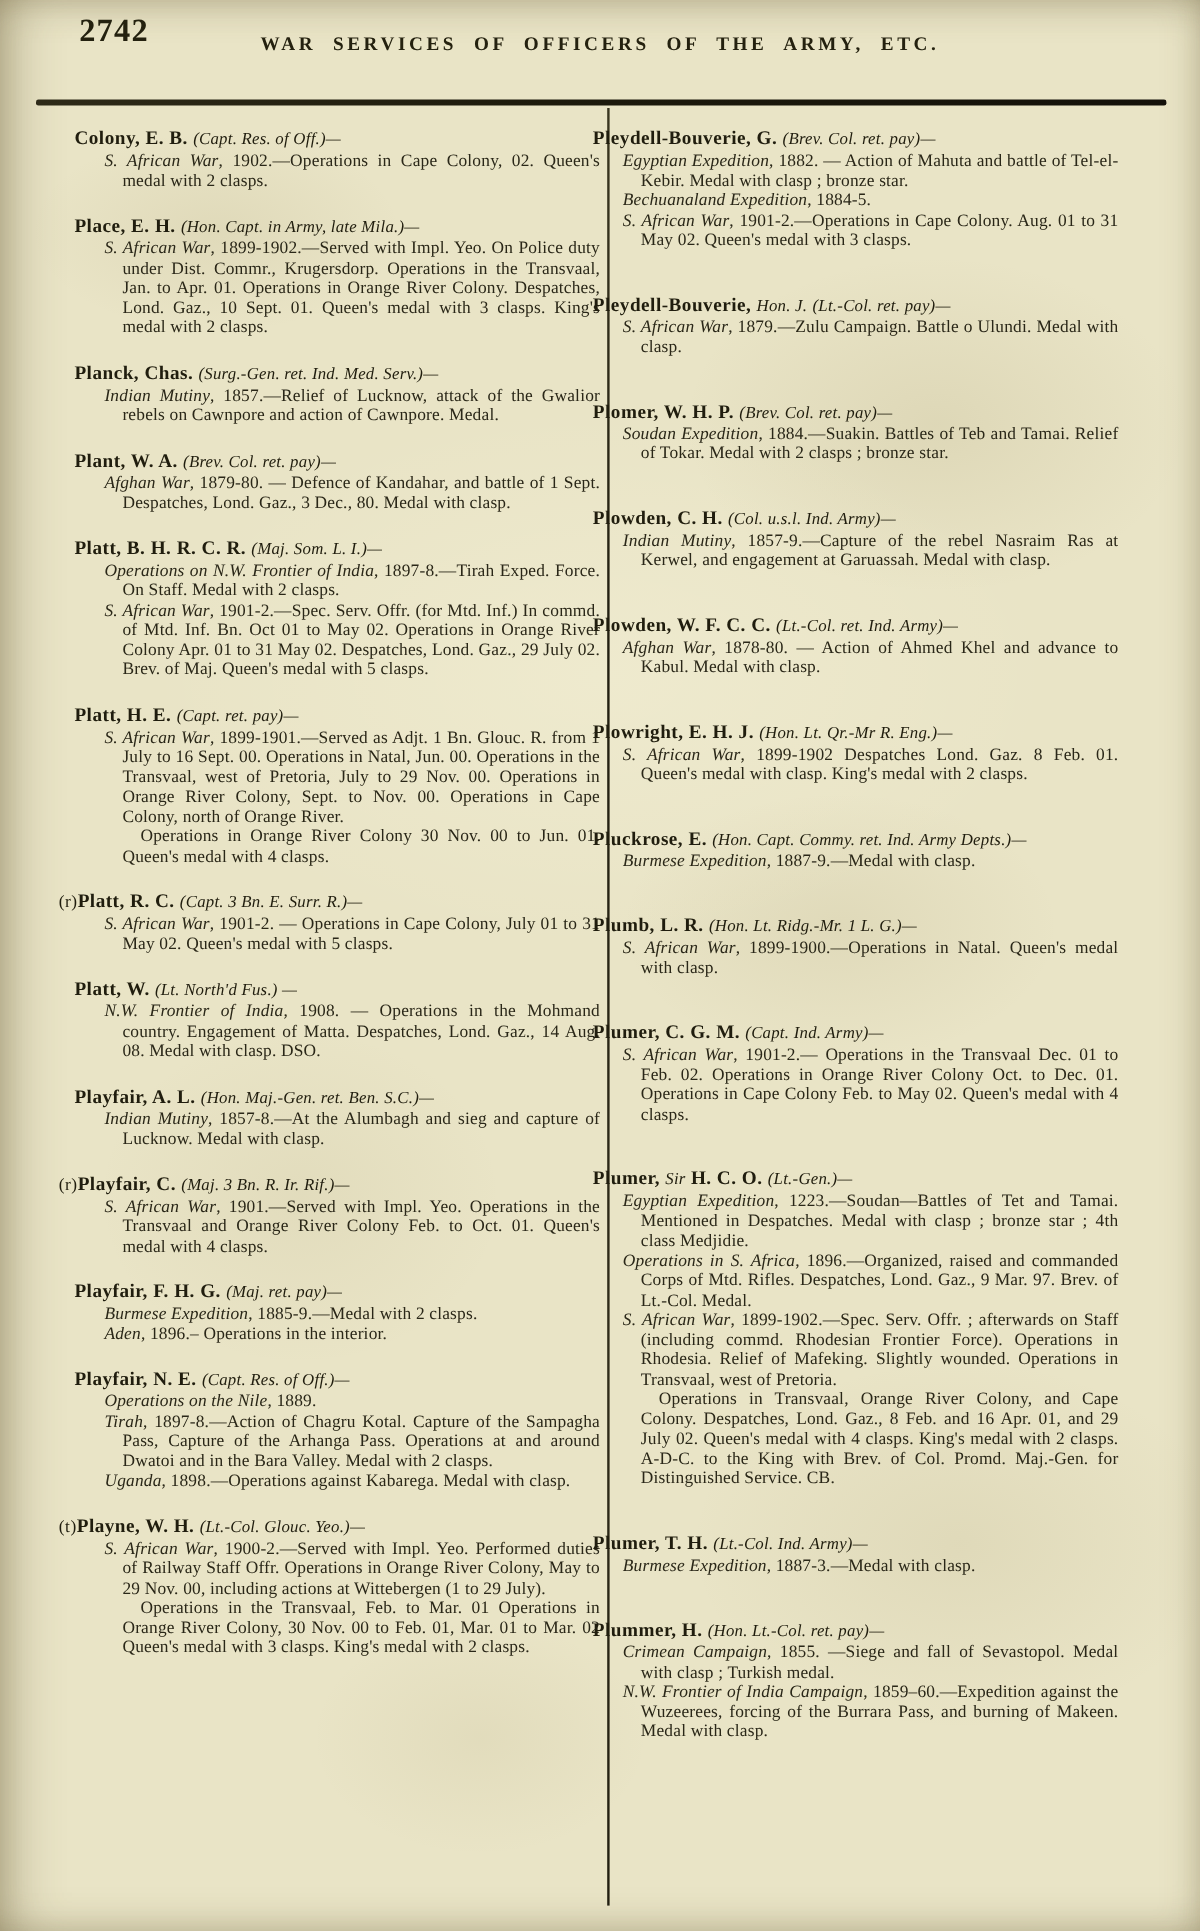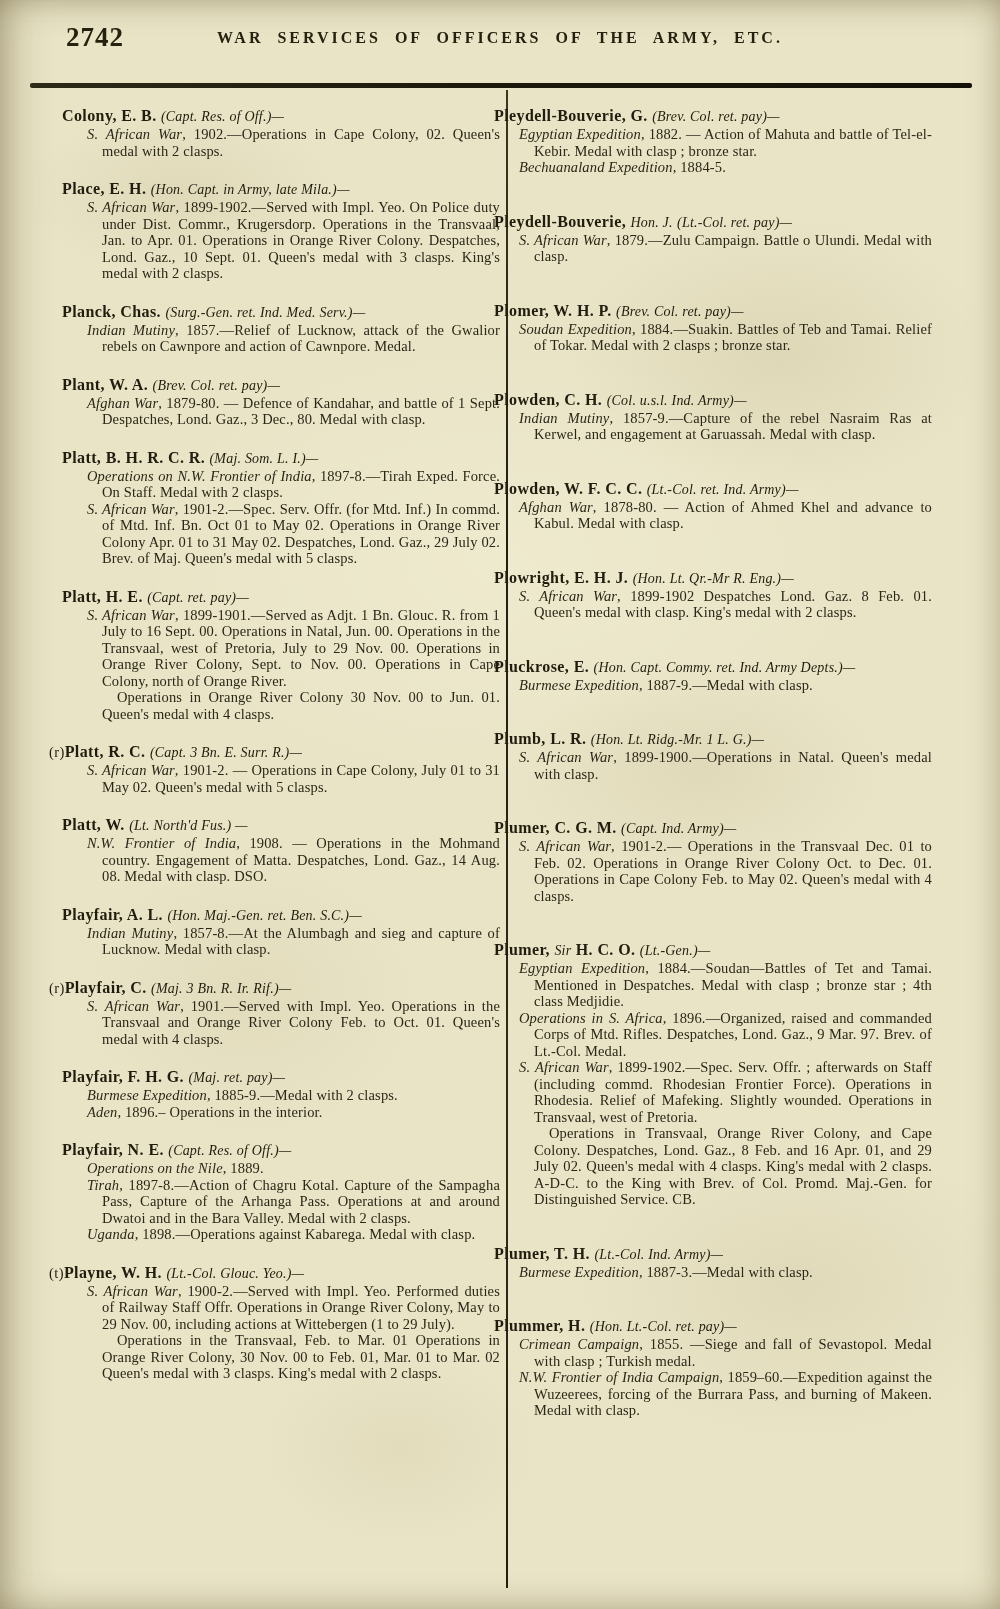"2742" .page-number { top: 22px -> 10px }
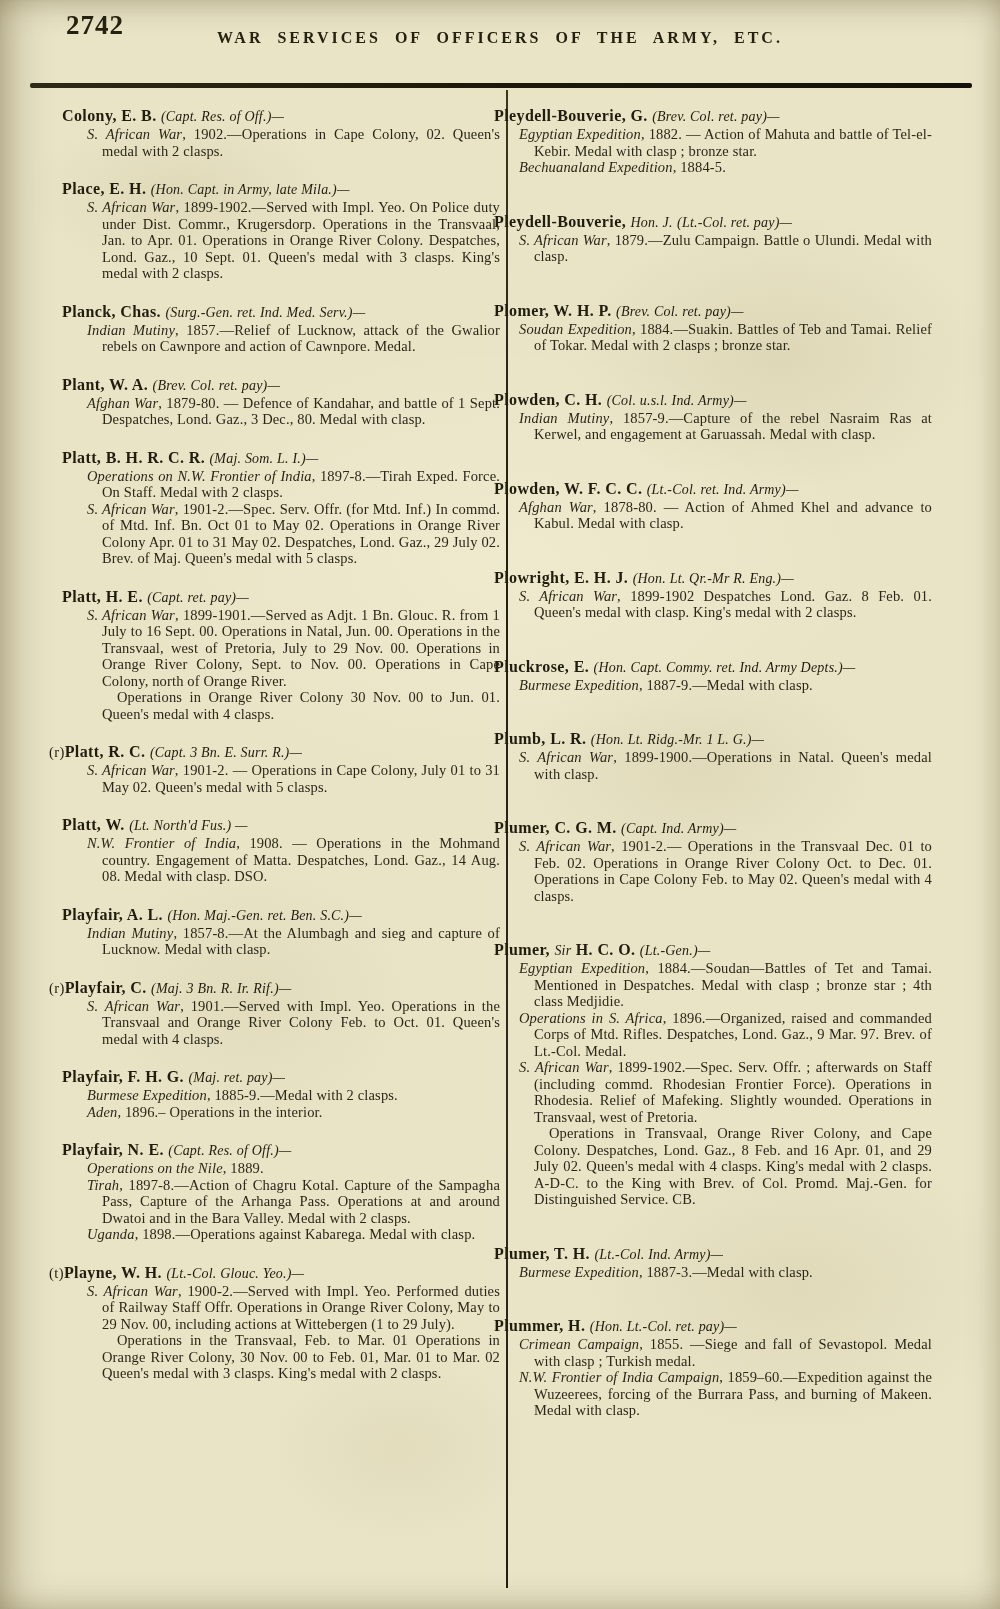"S. African War, 1901-2.—Operations in" div.svc { html: none -> <div><span>S. African War</span><span>, 1901-2.—Operations in Cape Colony. Aug. 01 to 31 May 02. Queen's medal with 3 clasps.</span></div> }
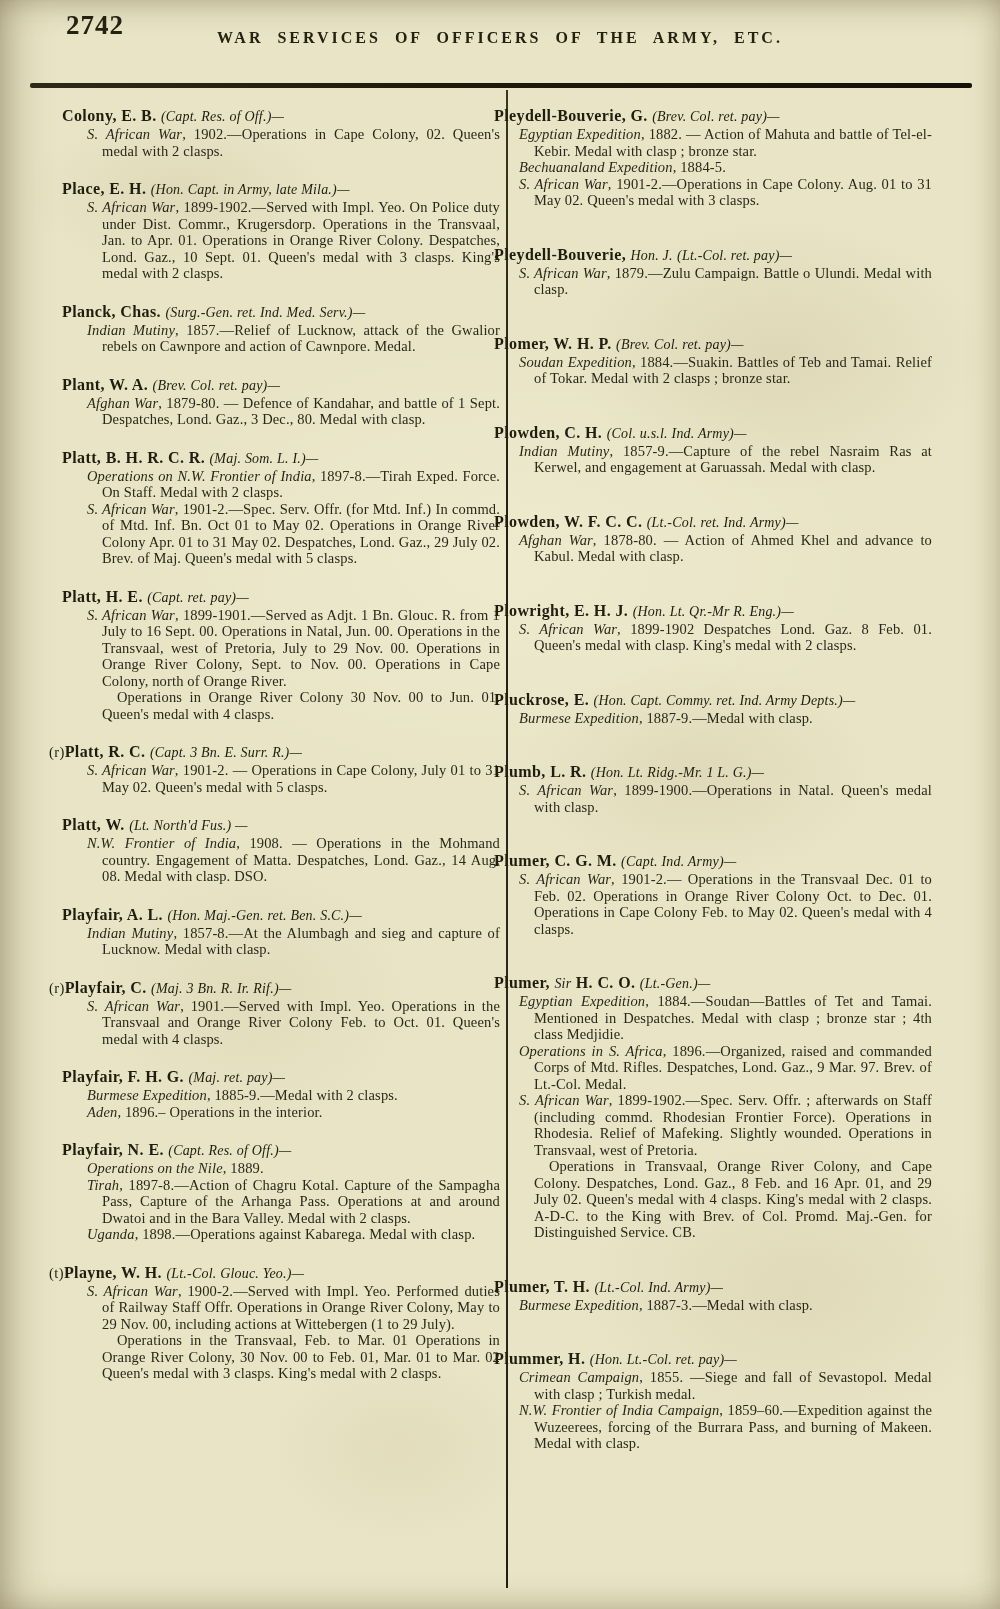", 1884.—Soudan—Battles of Tet and" span { text: 1884 -> 1223 }
